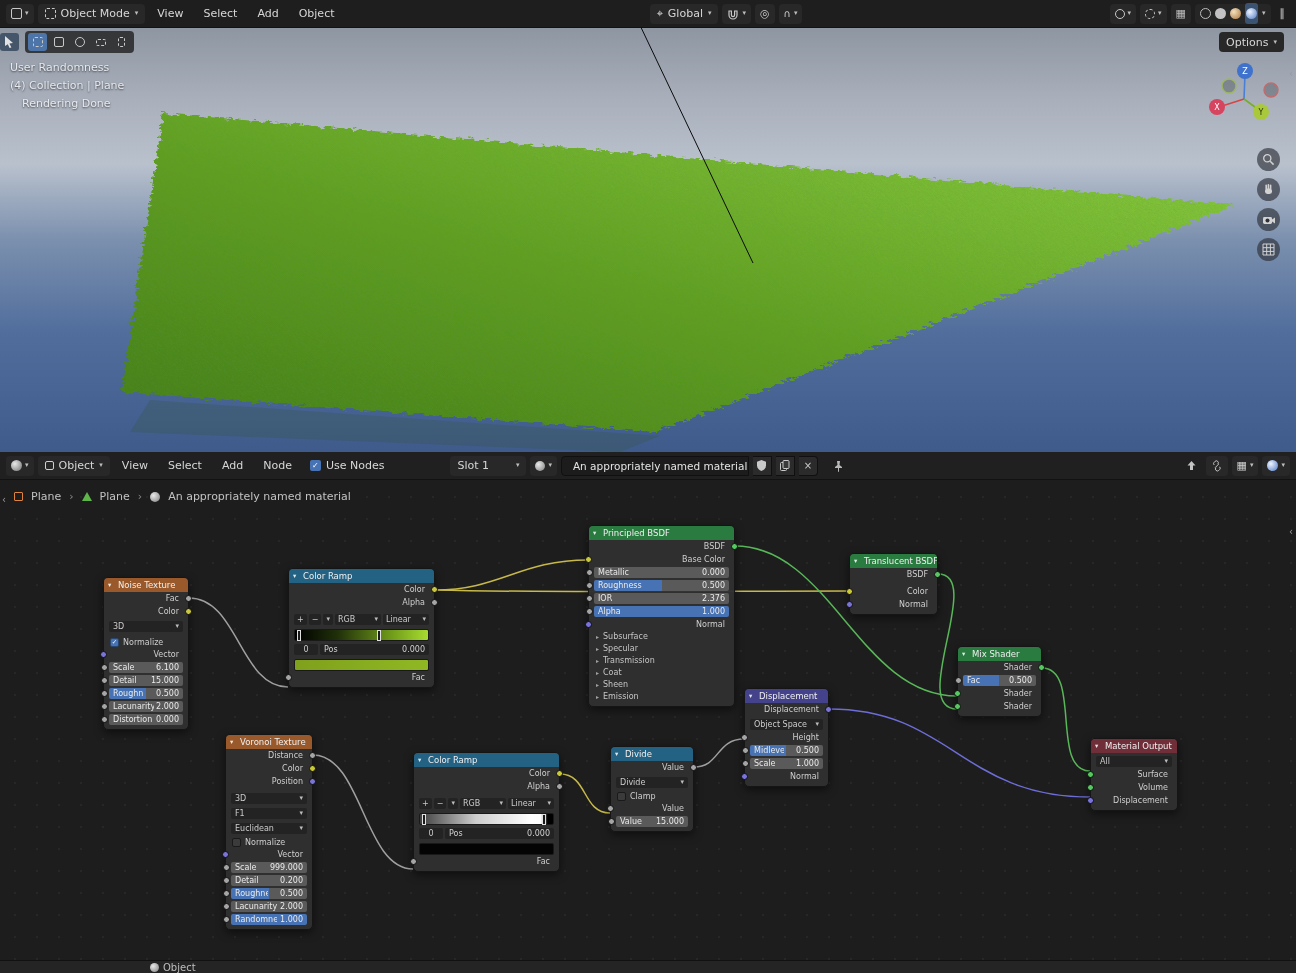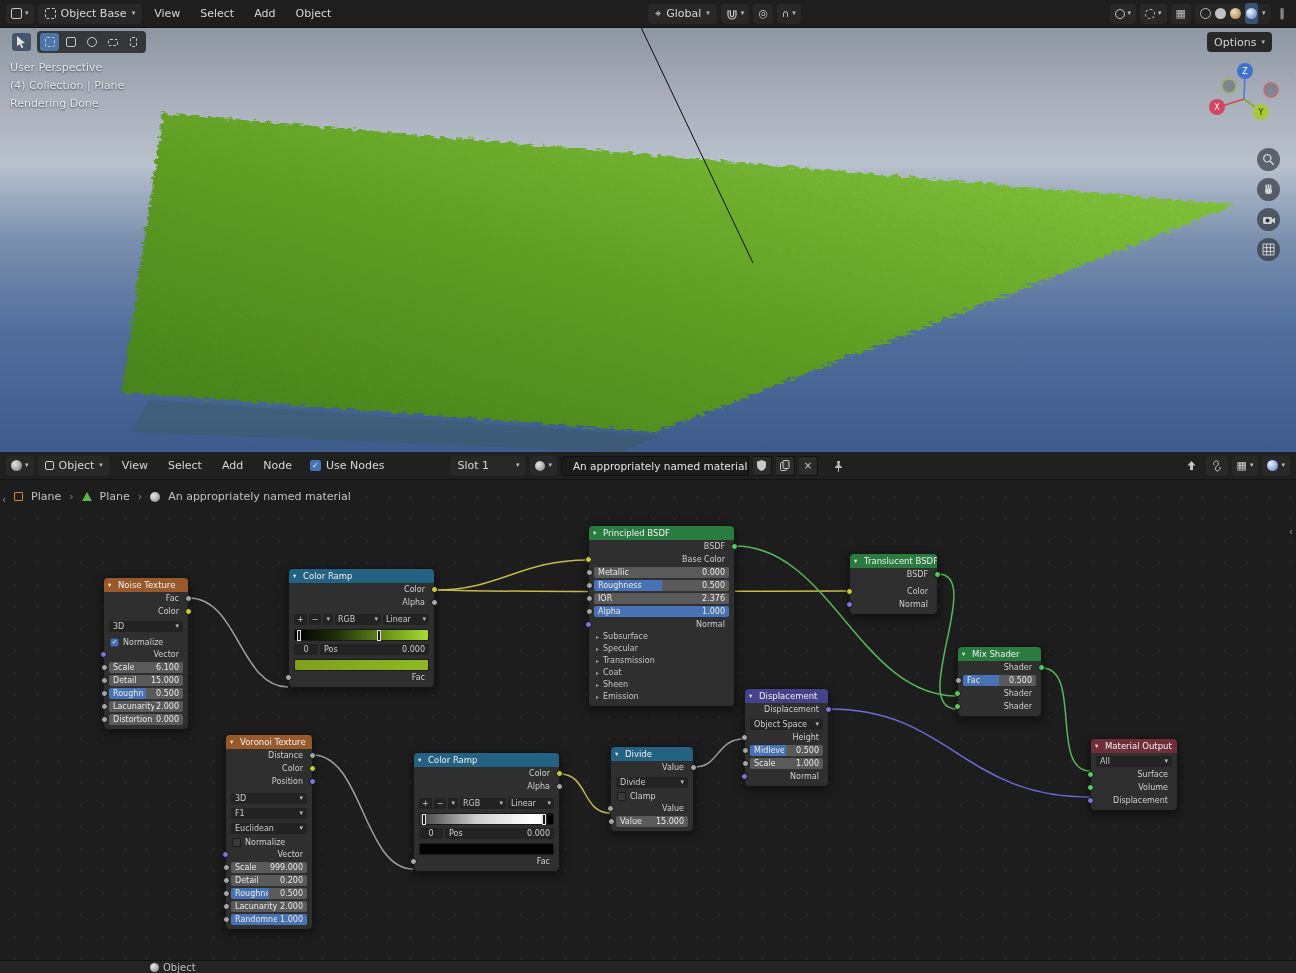"Object Base" span { text: Base -> Mode }
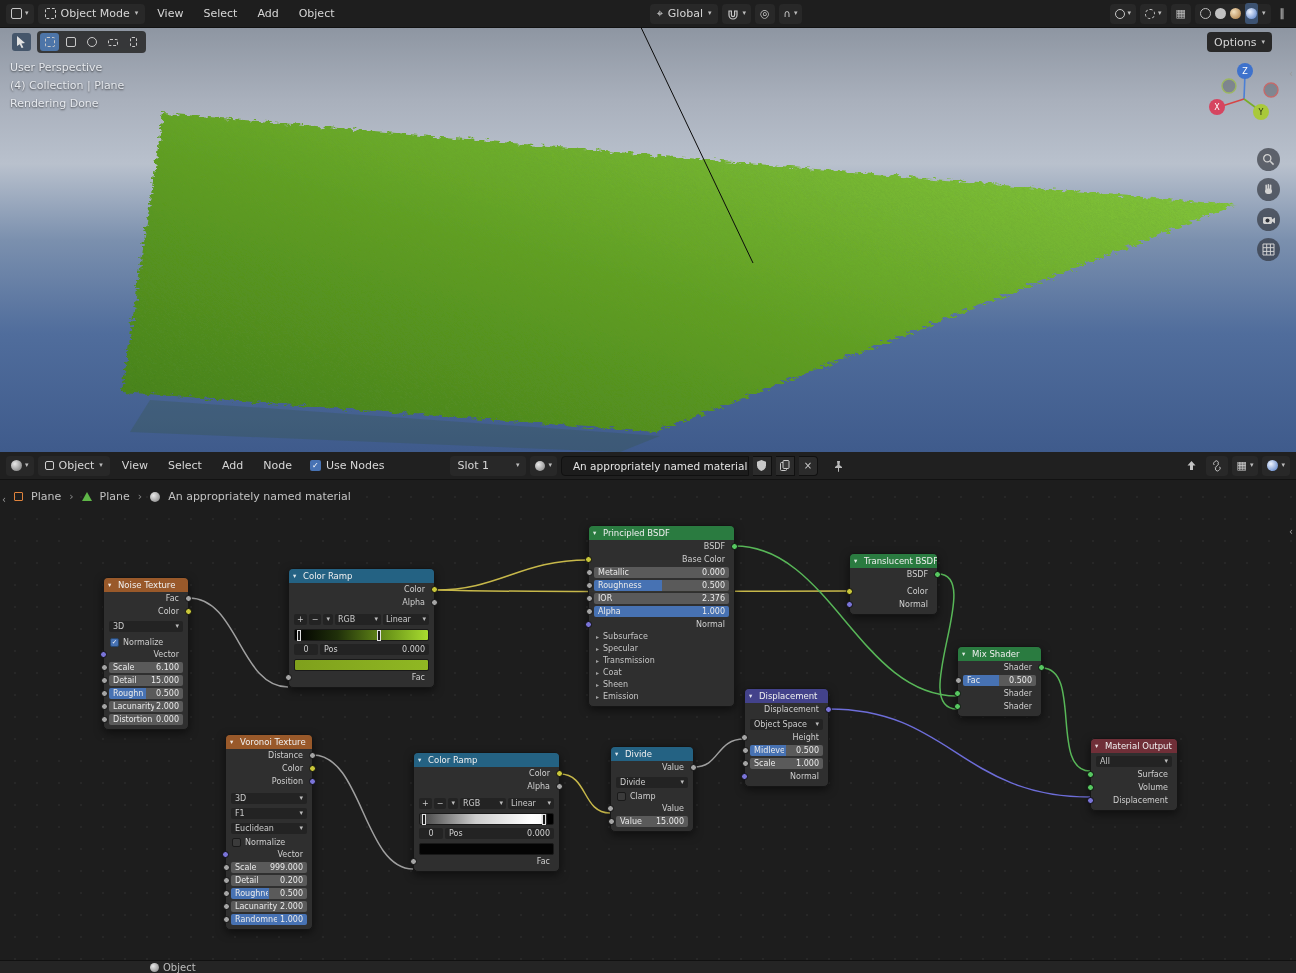"Options" #toolrow { padding: 0 12px -> 0 0 }
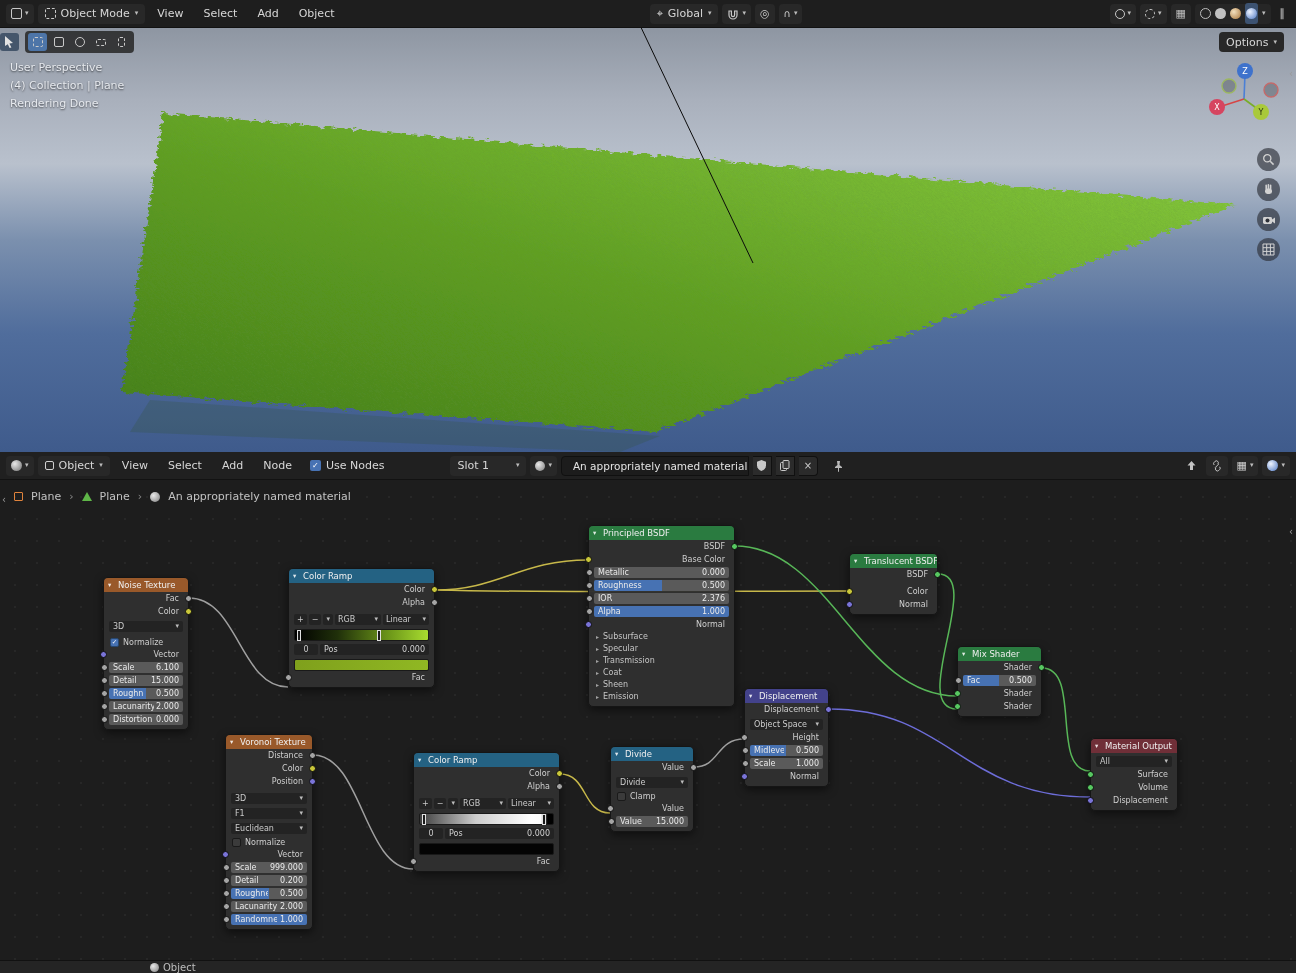"User Perspective" div.overlay-text { text: Perspective -> Randomness }
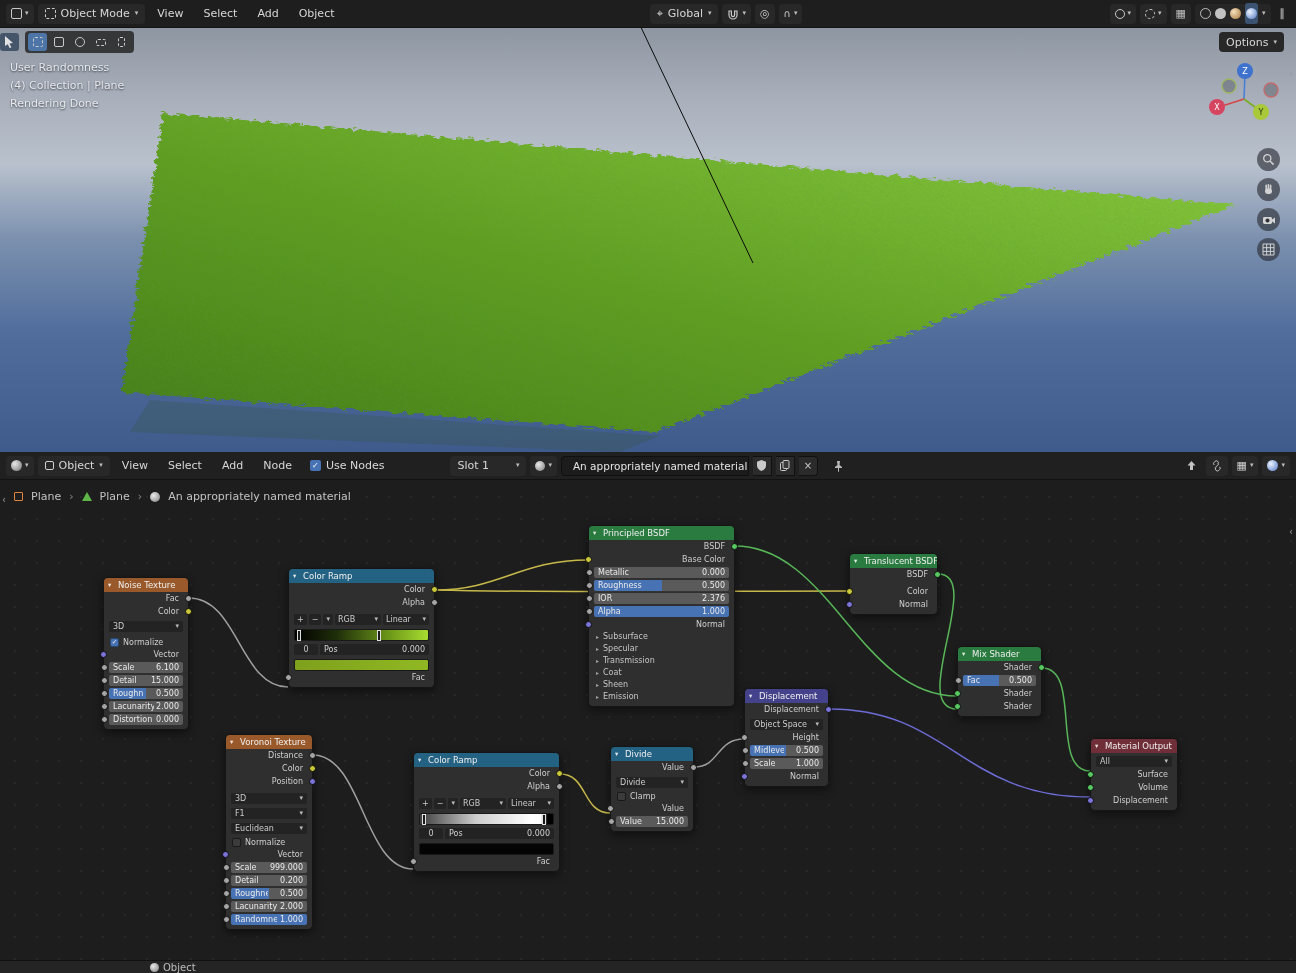"Rendering Done" div.overlay-text { margin-left: none -> 12px }
